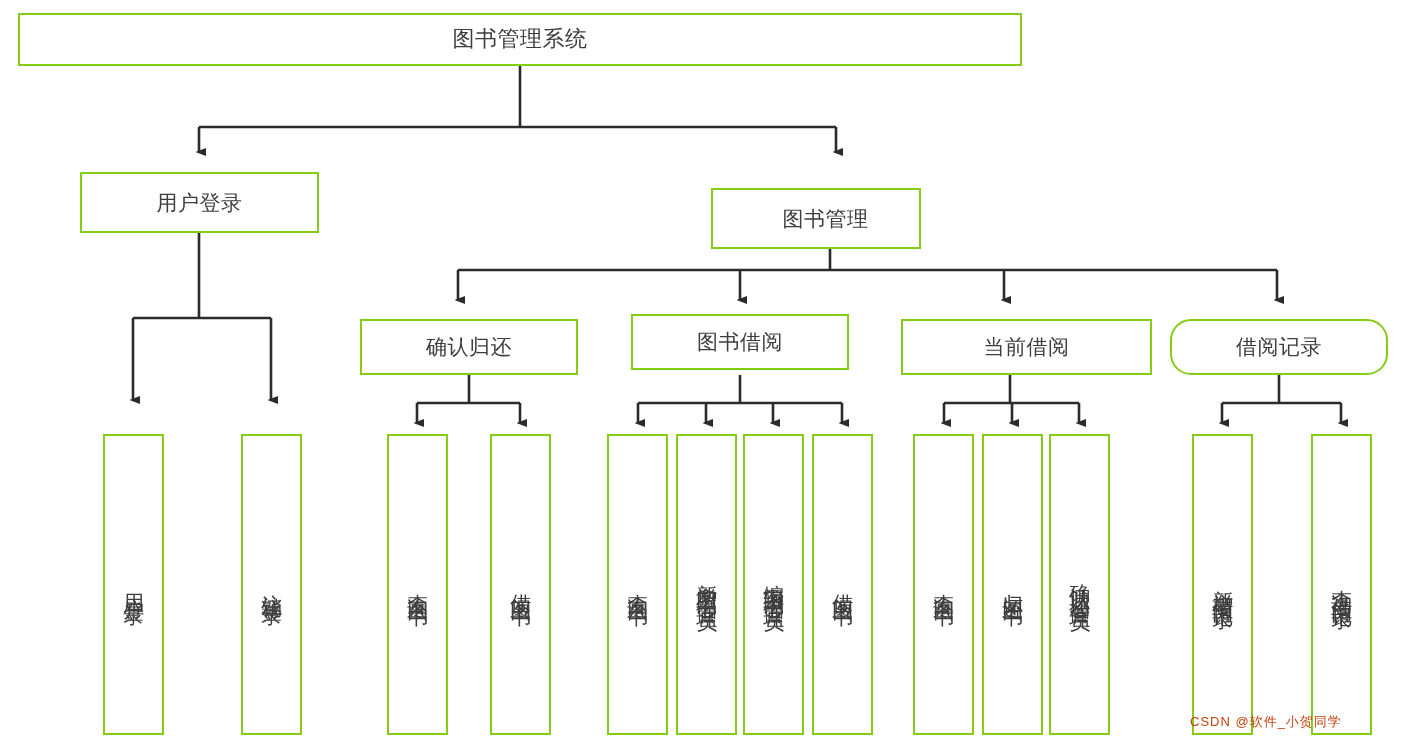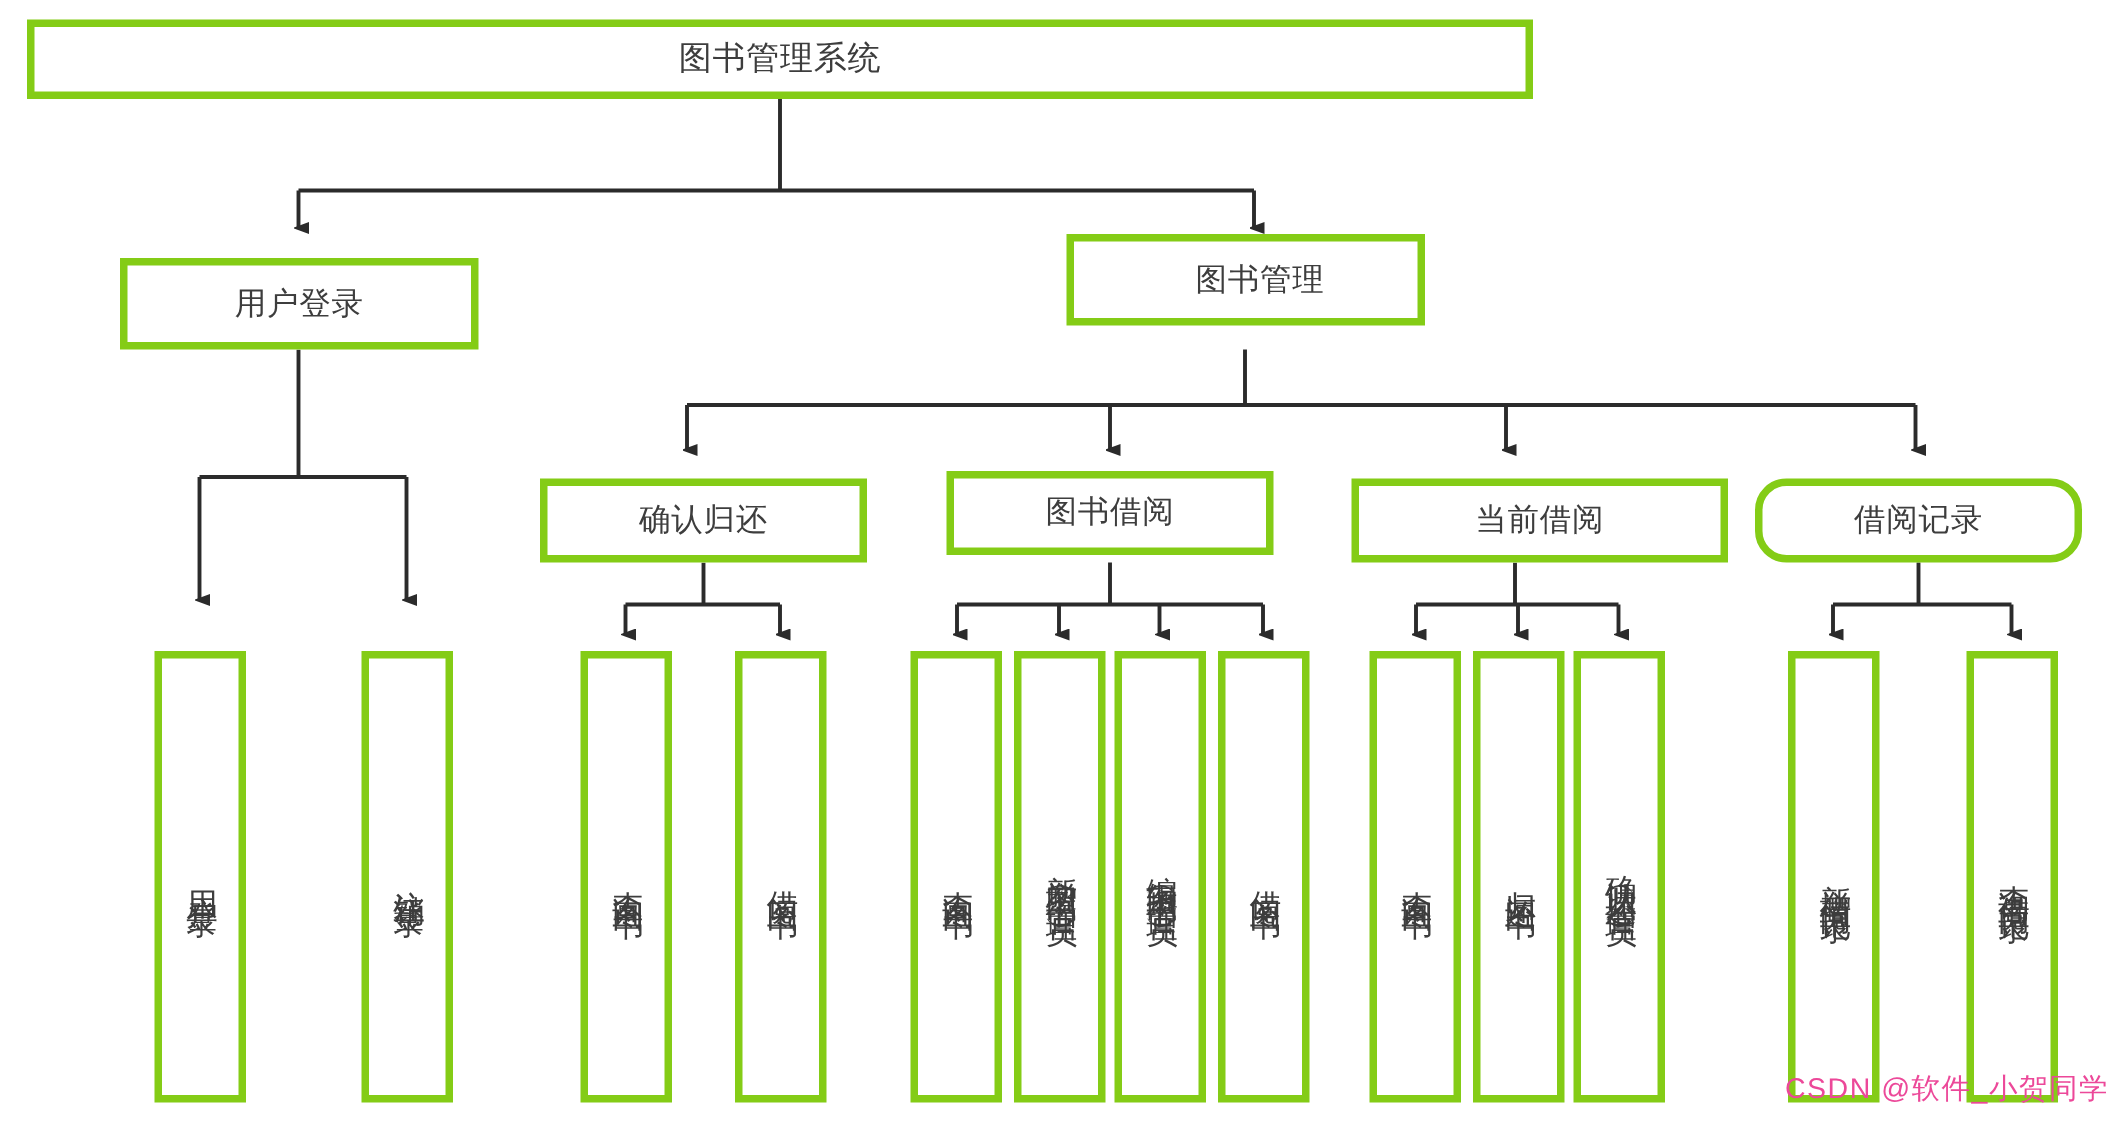"图书管理系统" .node { border: 5px solid #84cc16 -> 2px solid #84cc16 }
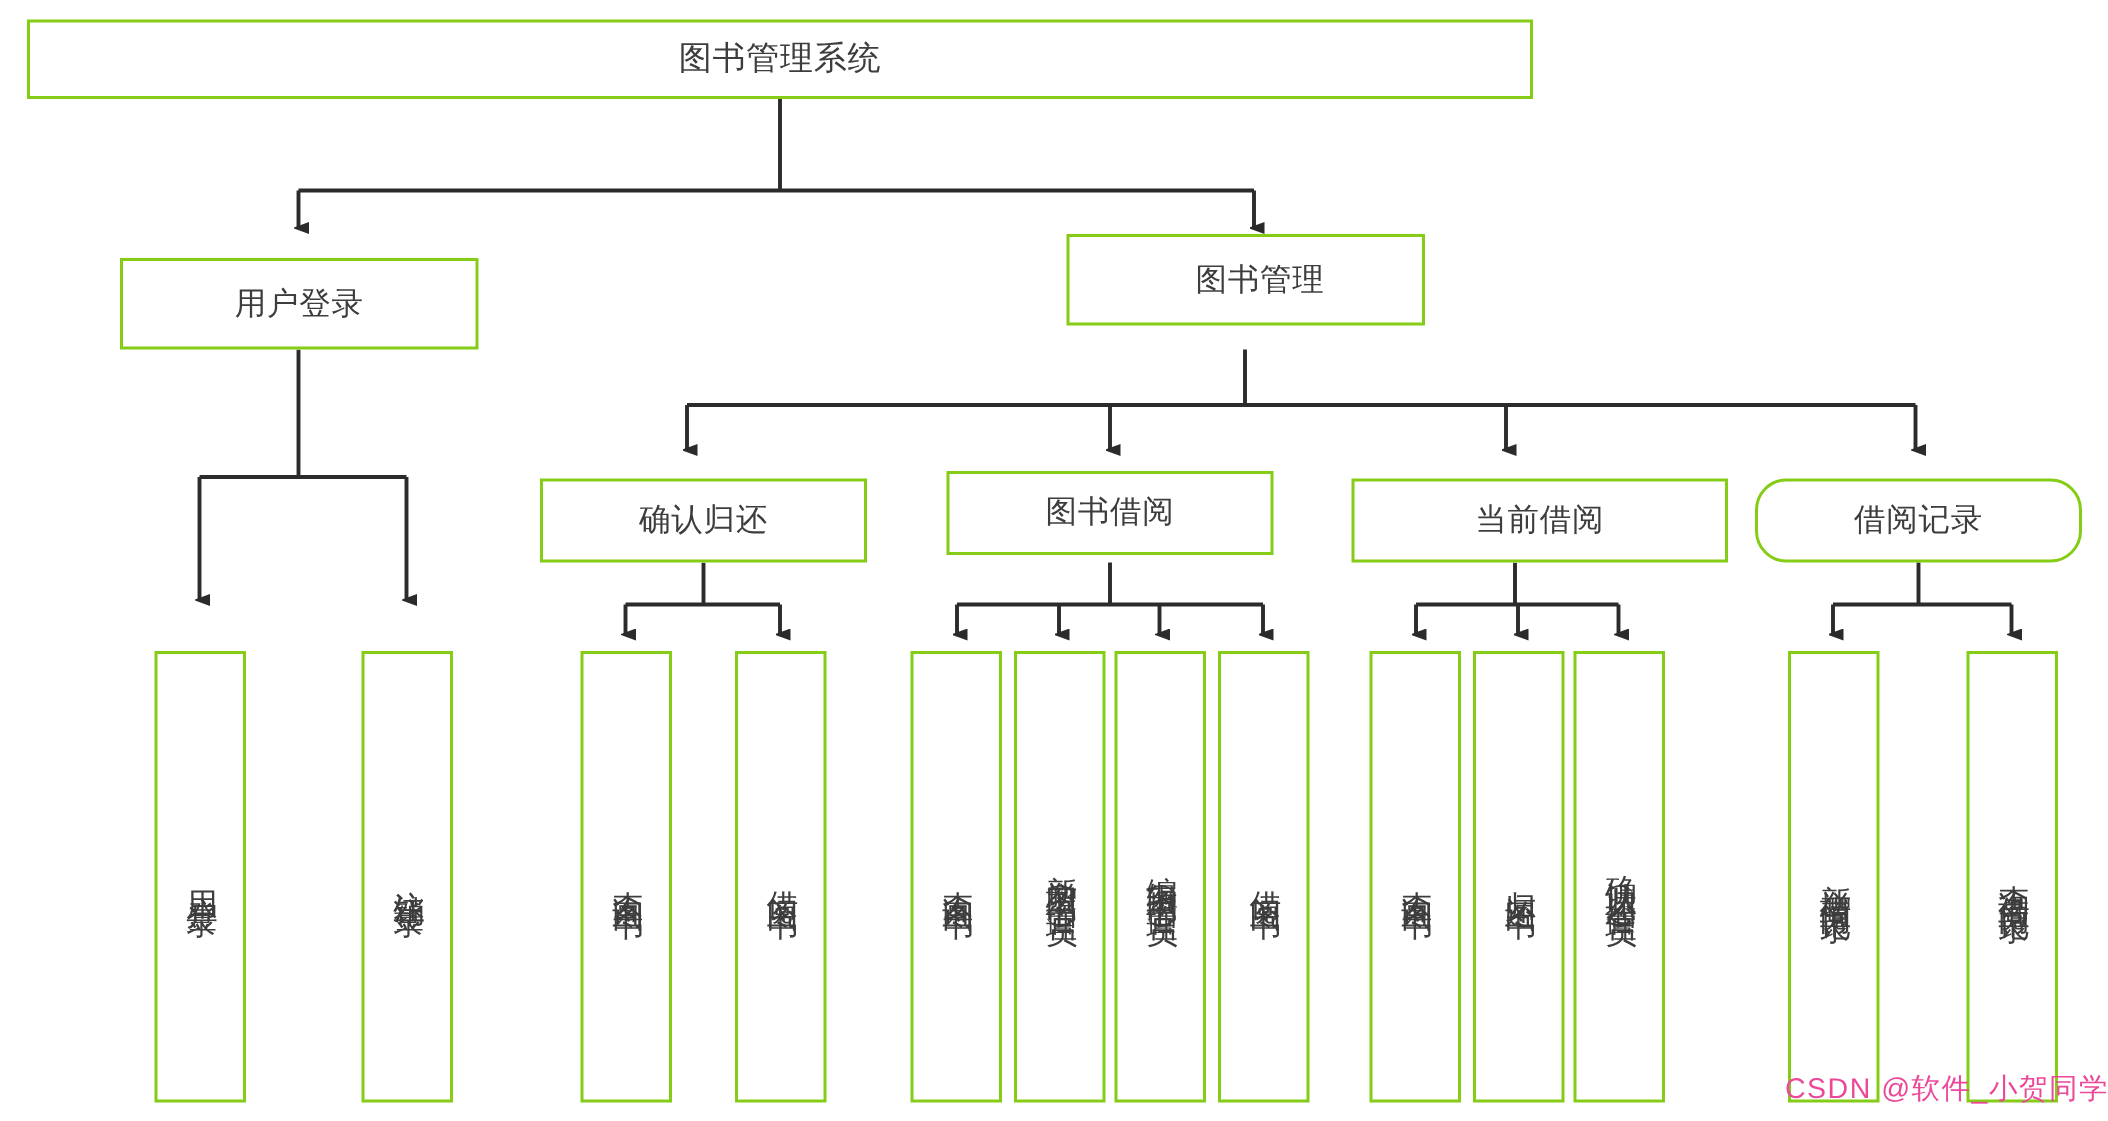"图书管理" div.node { top: 156px -> 188px; width: 239px -> 210px }
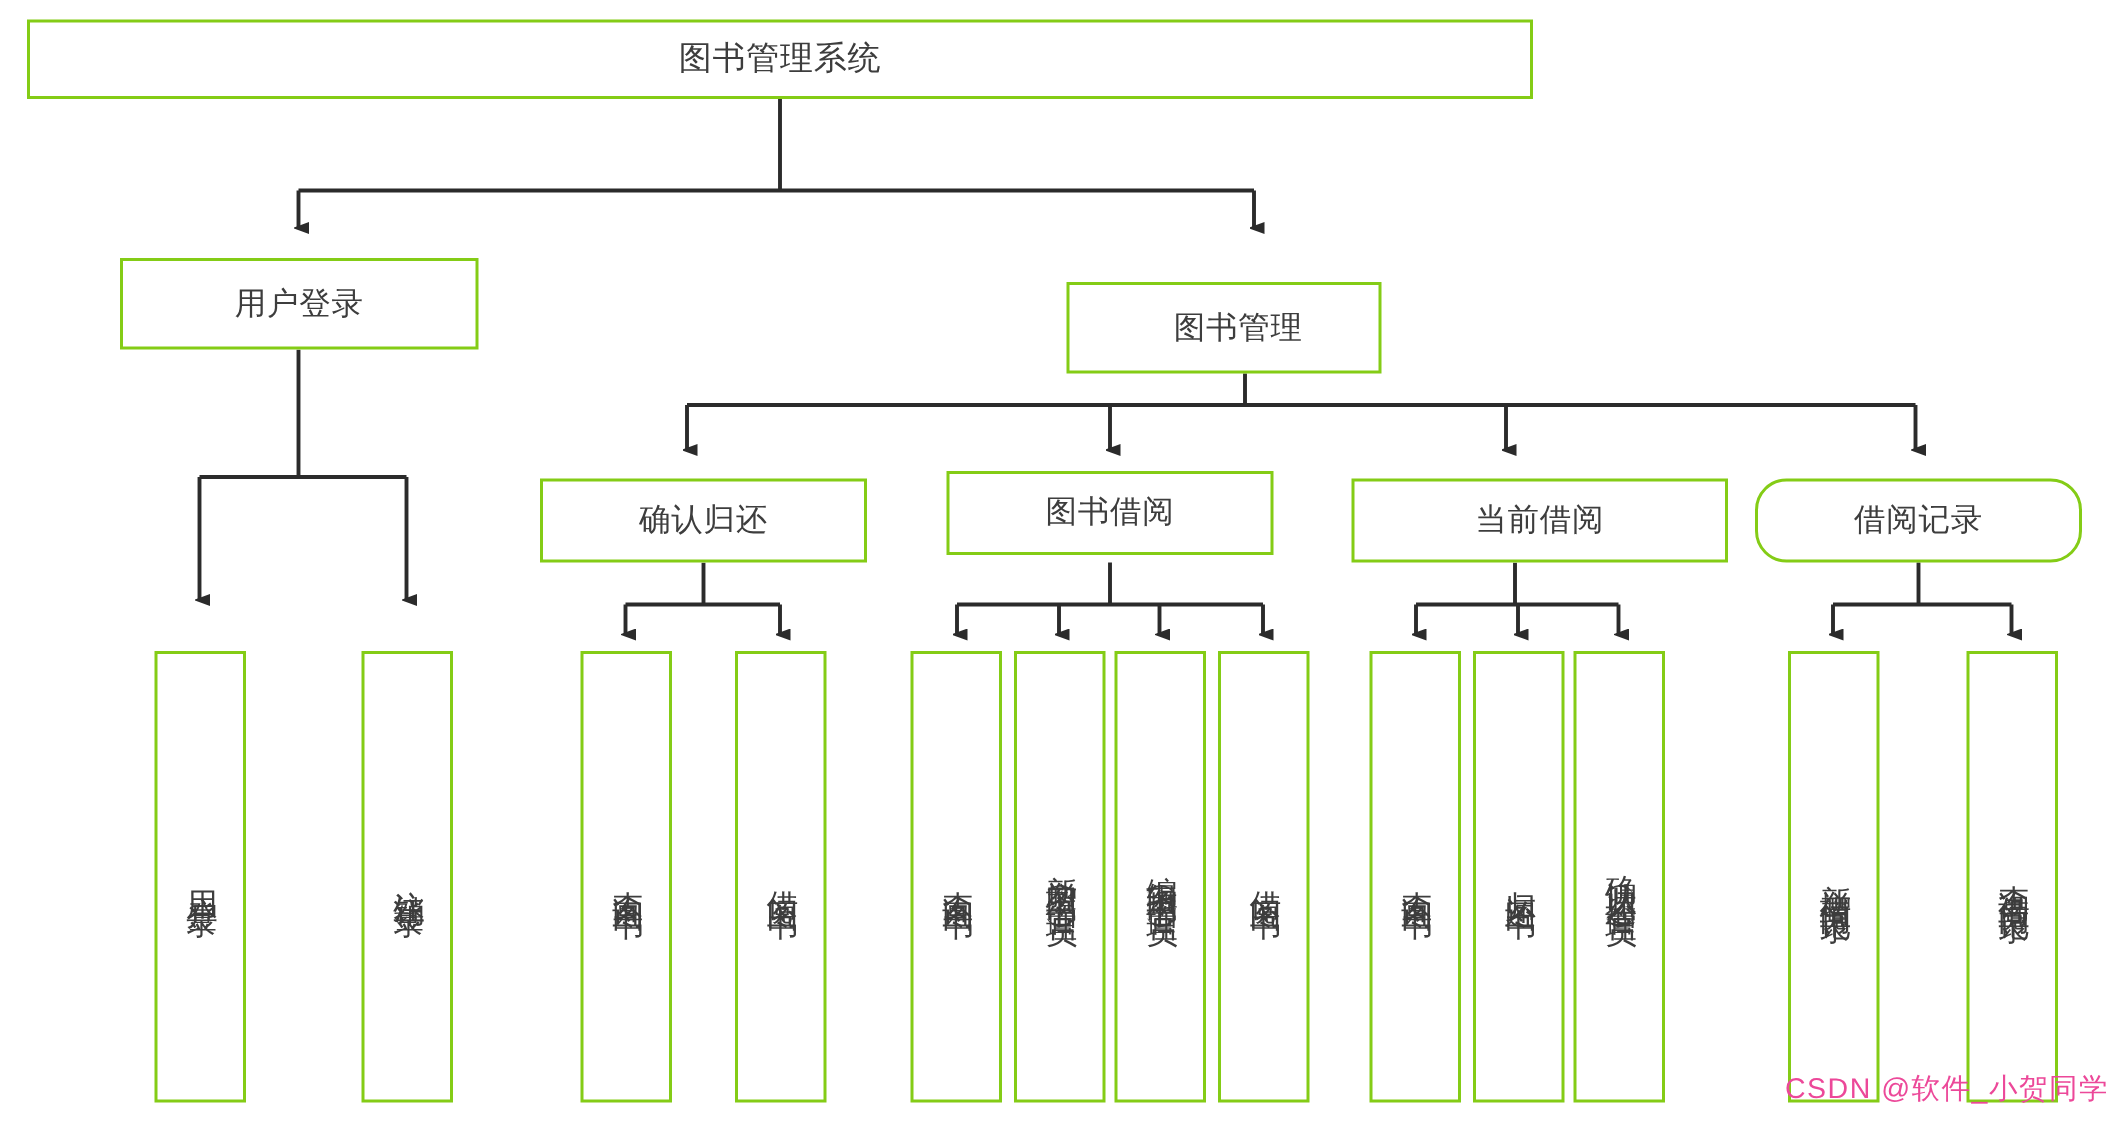"CSDN @软件_小贺同学" .watermark { color: #ec4899 -> #c2410c; font-size: 19px -> 13px }
